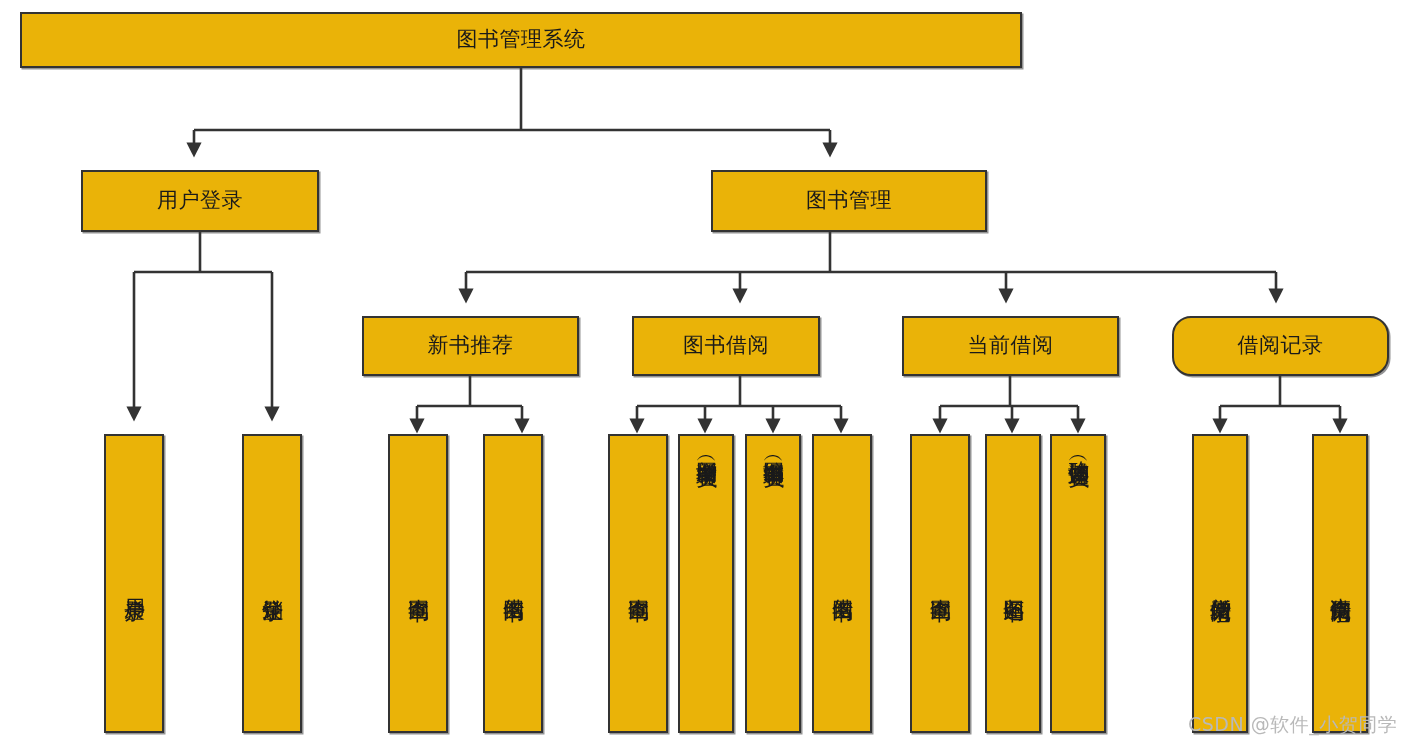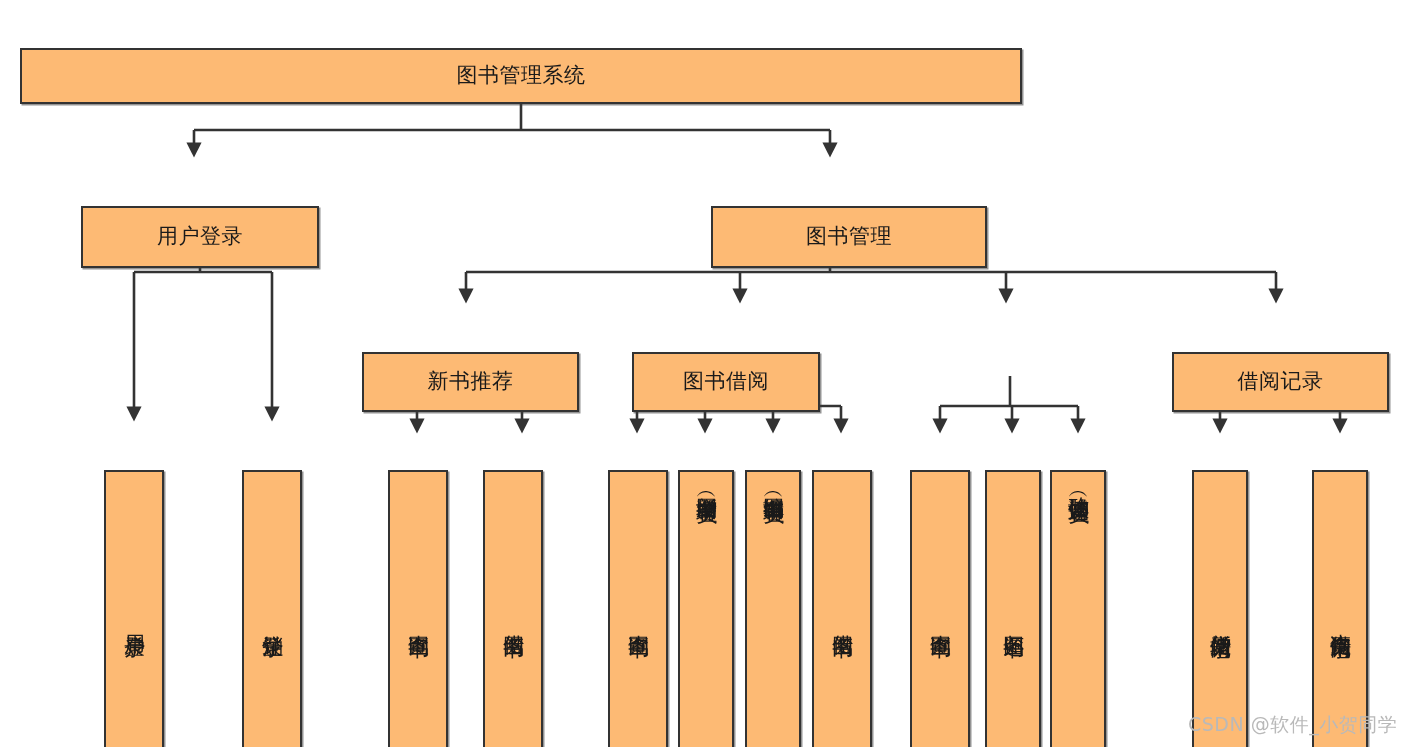"图书管理系统" .node { background: #fdba74 -> #eab308; margin-top: 36px -> none }
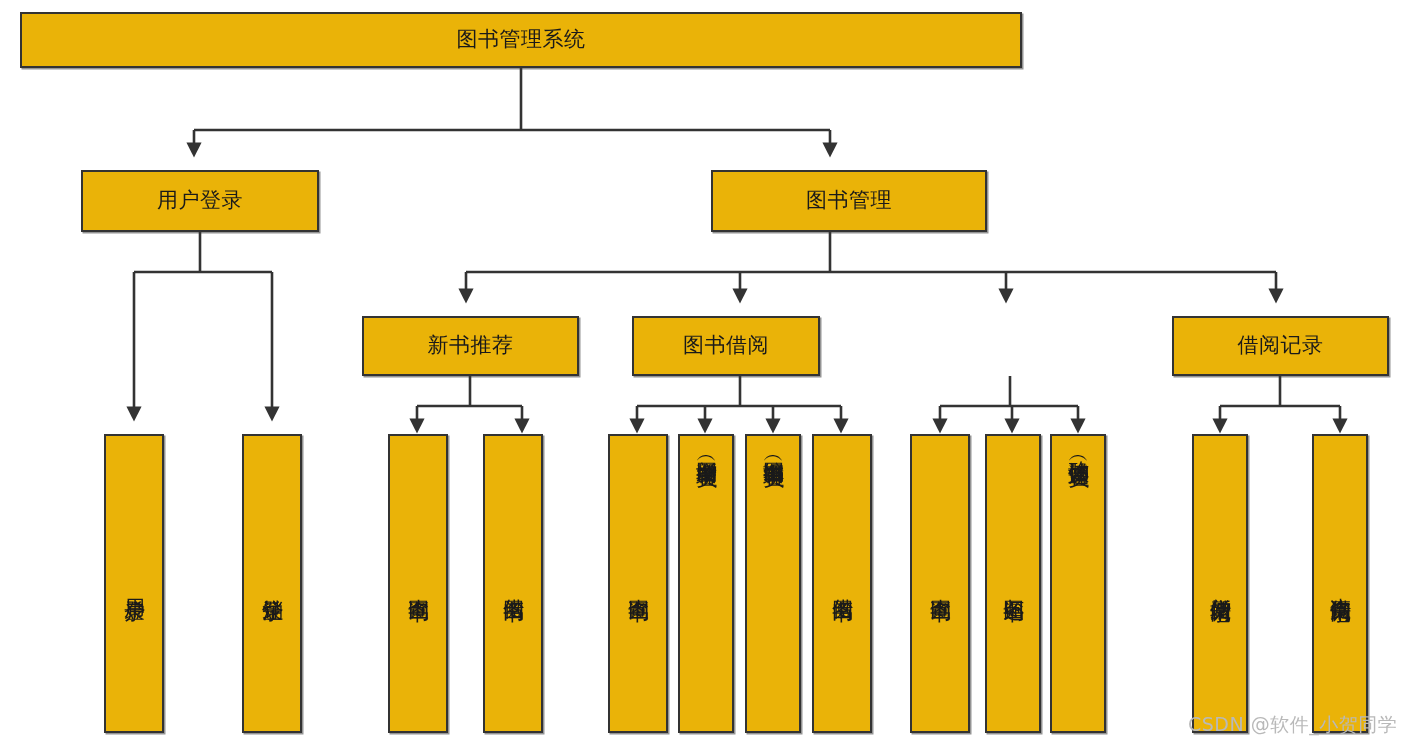"当前借阅" div.node { html: none -> <div> <span>当前借阅</span> </div> }
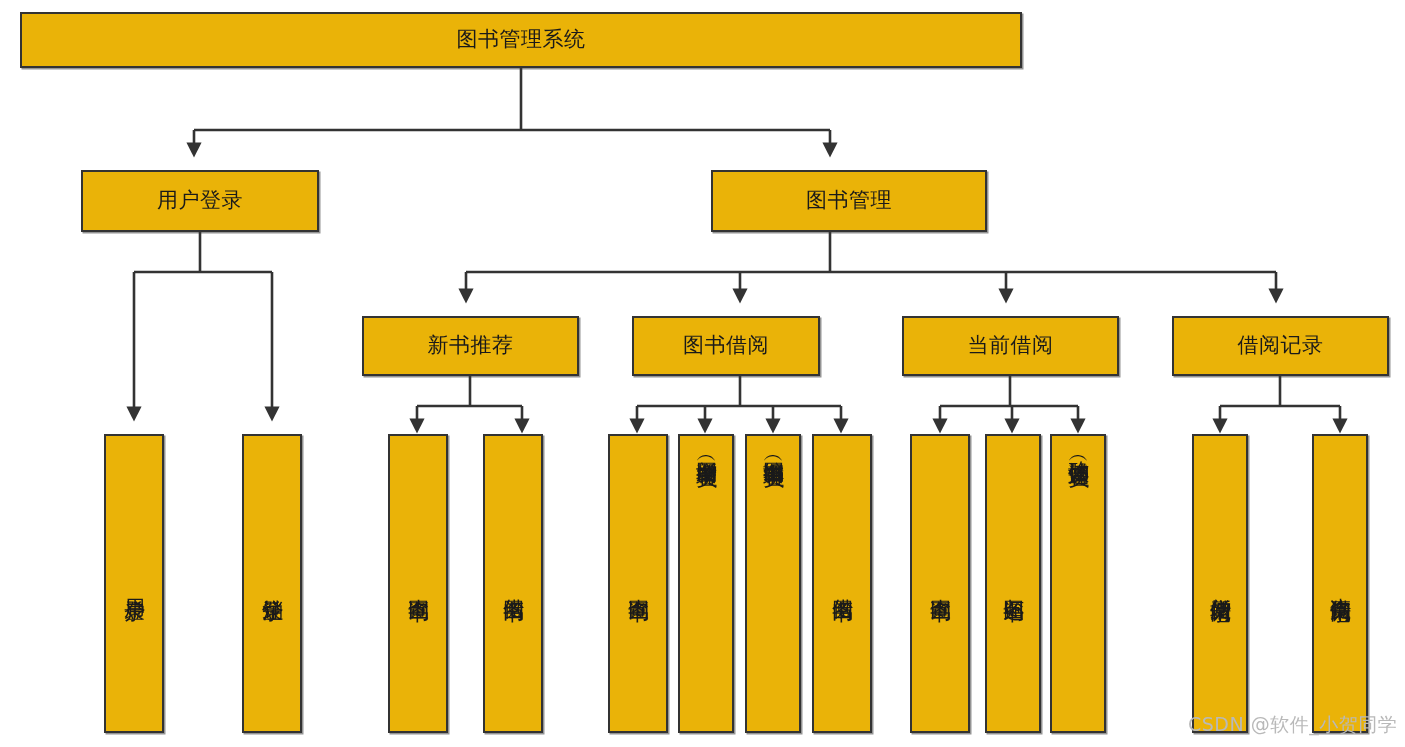"借阅记录" div.node { border-radius: none -> 19px }
